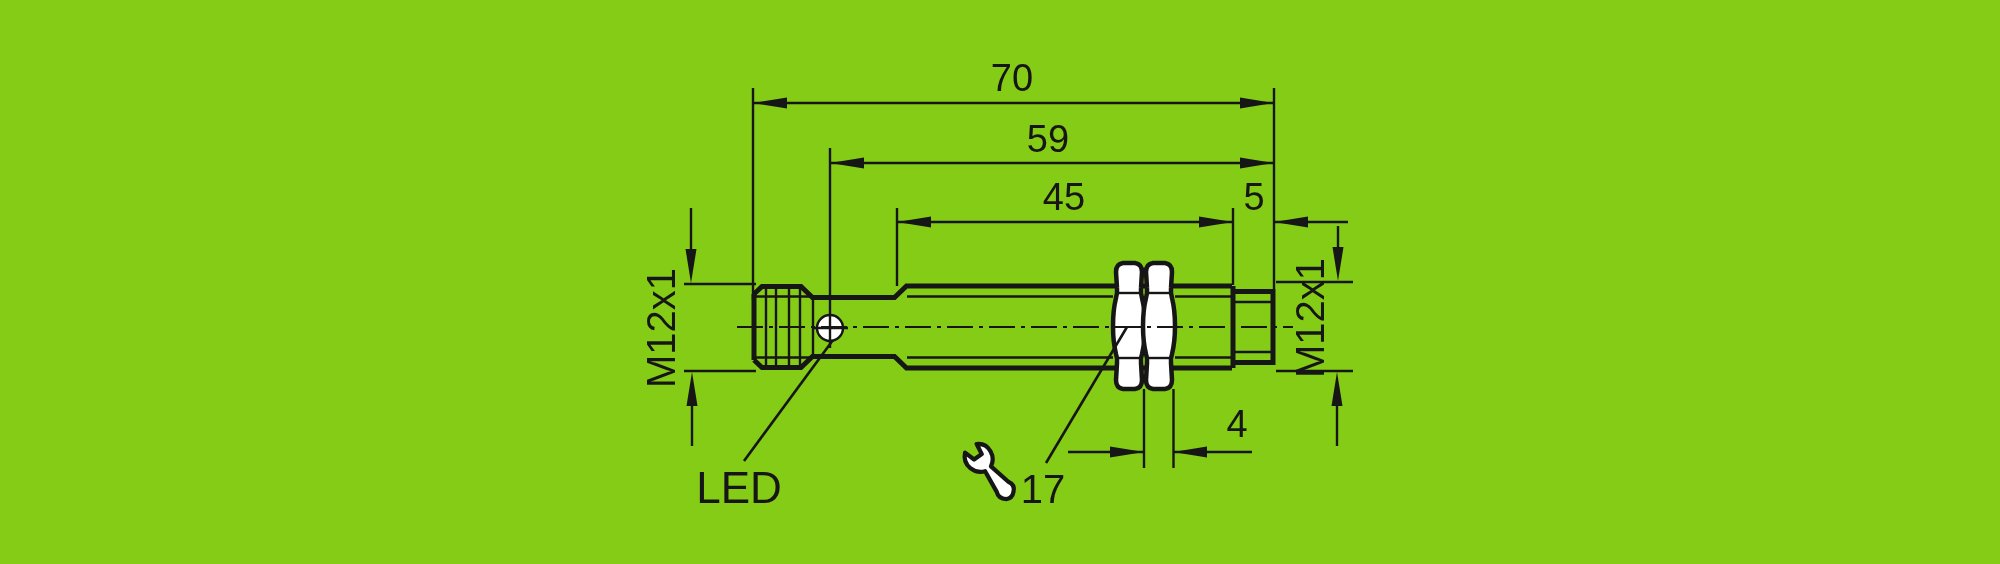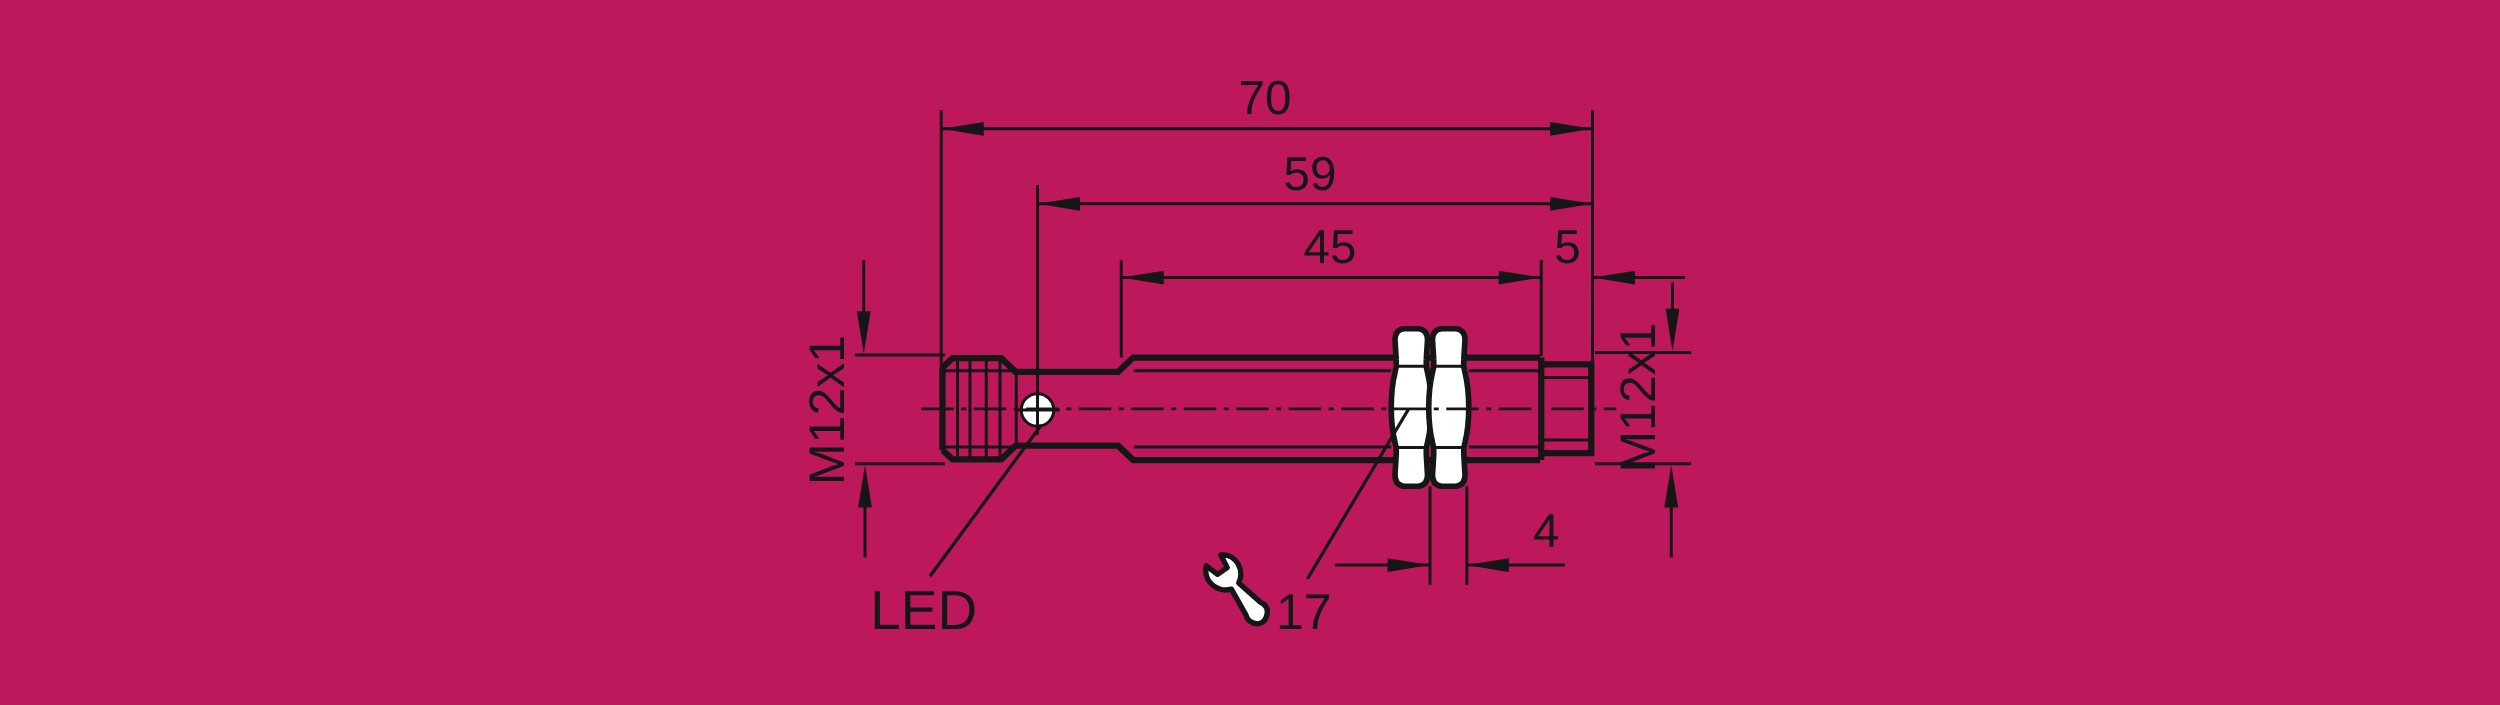"70" .canvas { background: #be185d -> #84cc16 }
